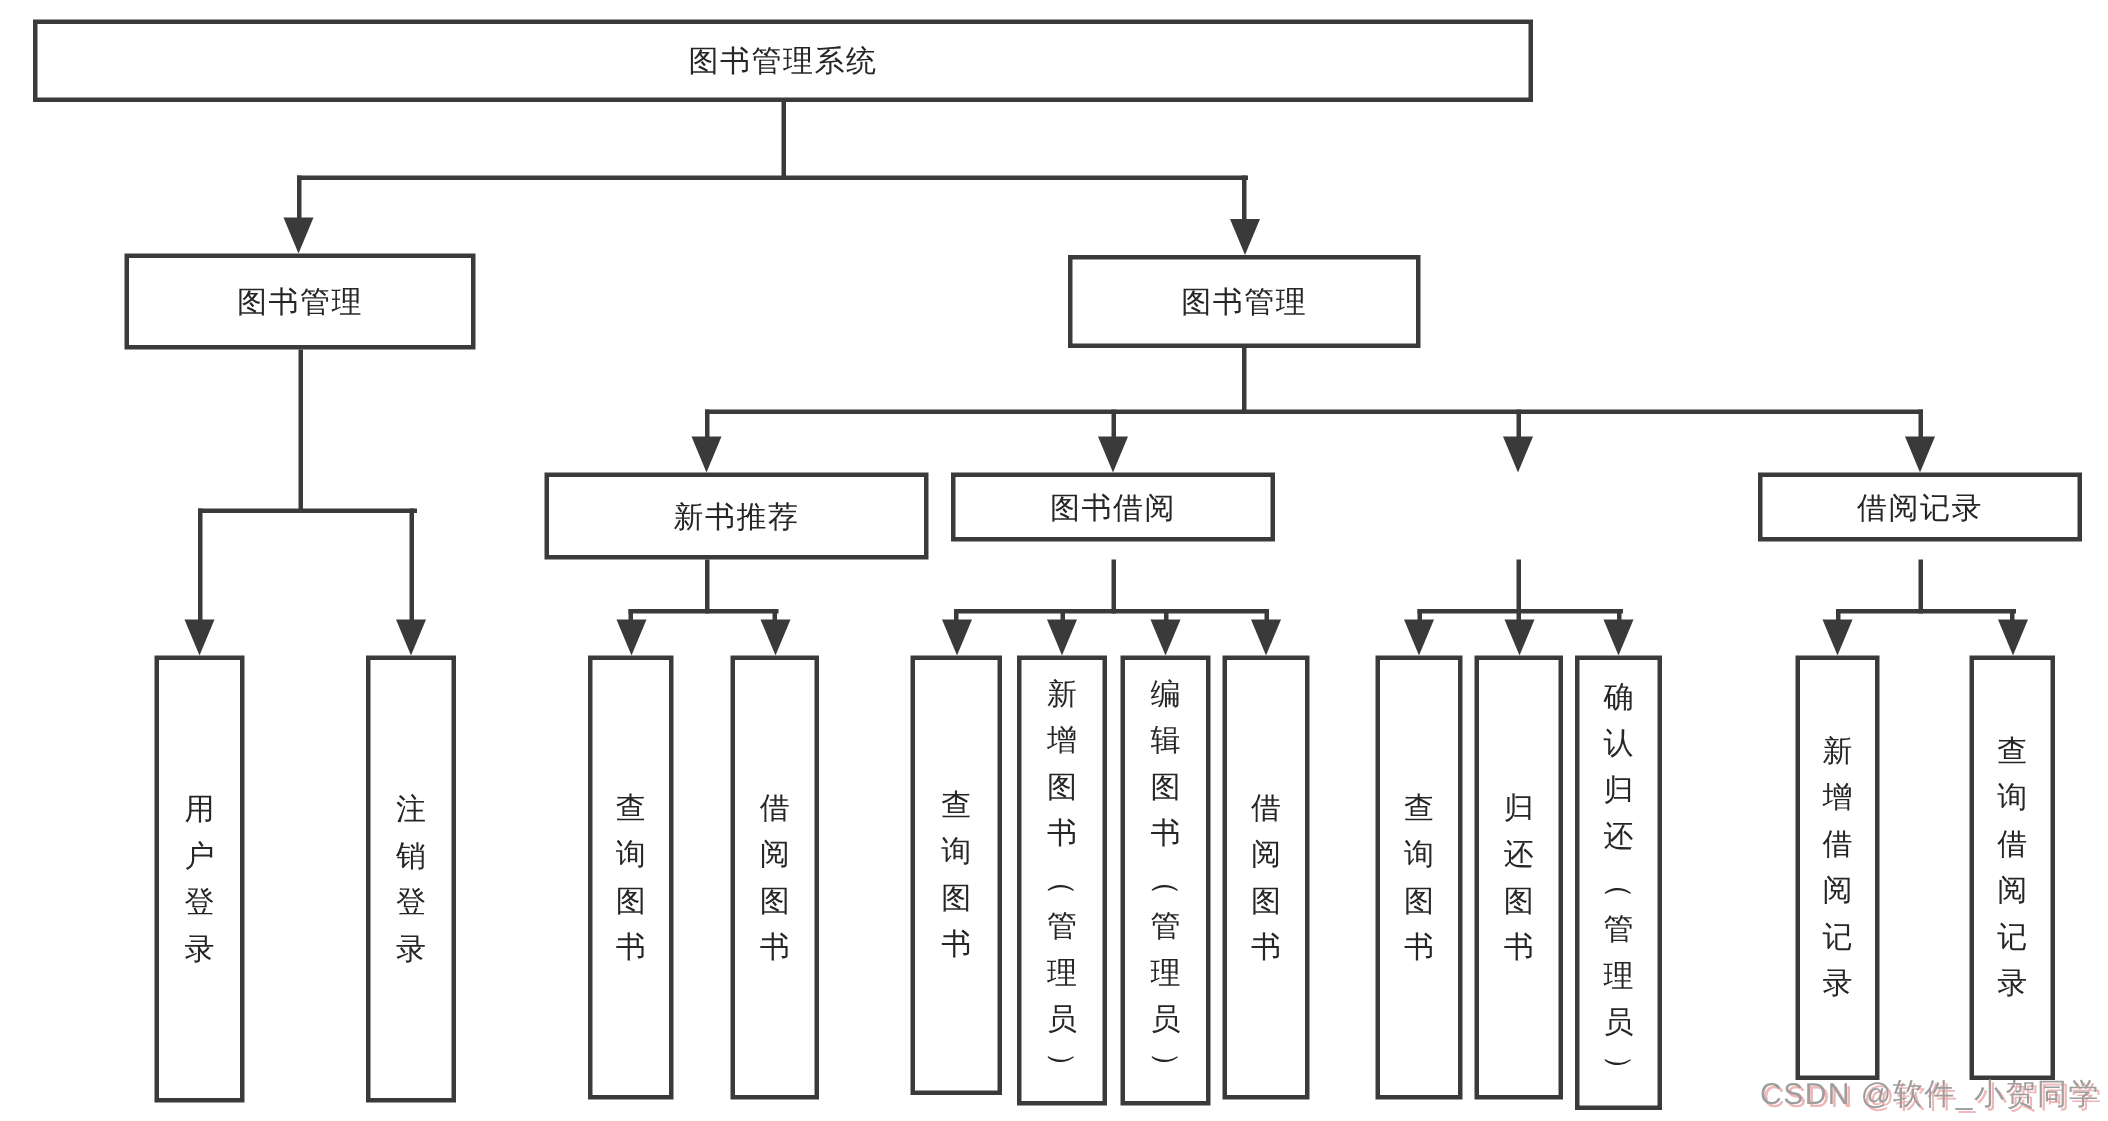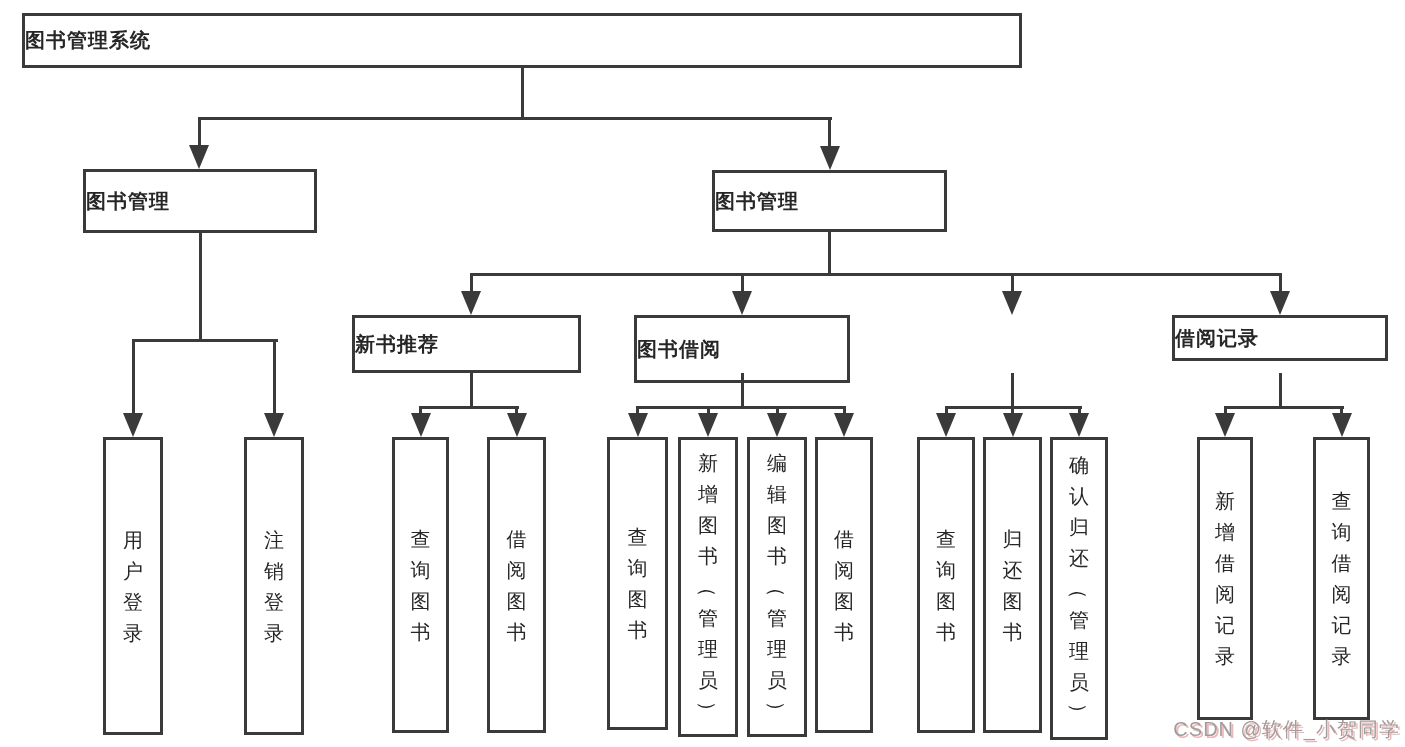"图书管理系统" .box { font-weight: bold -> none; justify-content: none -> center }
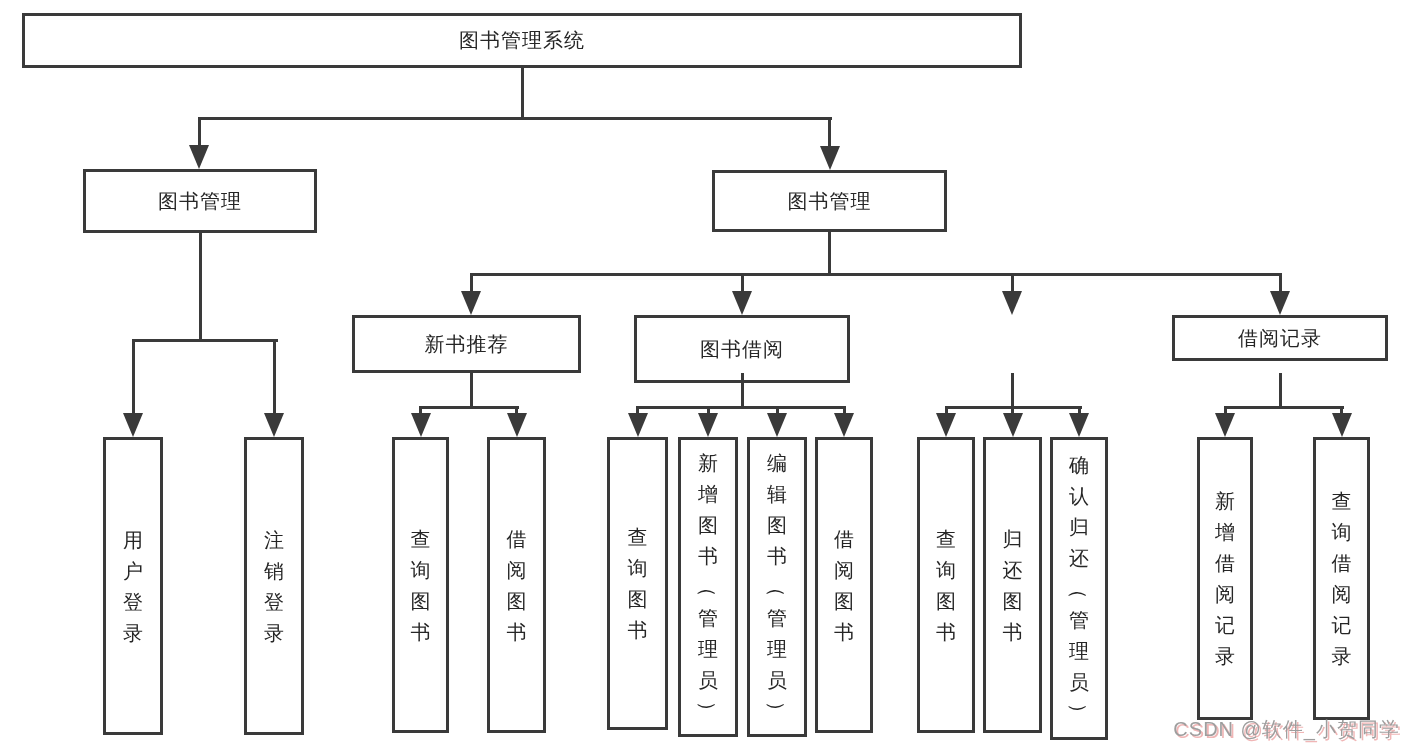"新书推荐" div.box { left: 352px -> 363px; width: 229px -> 256px }
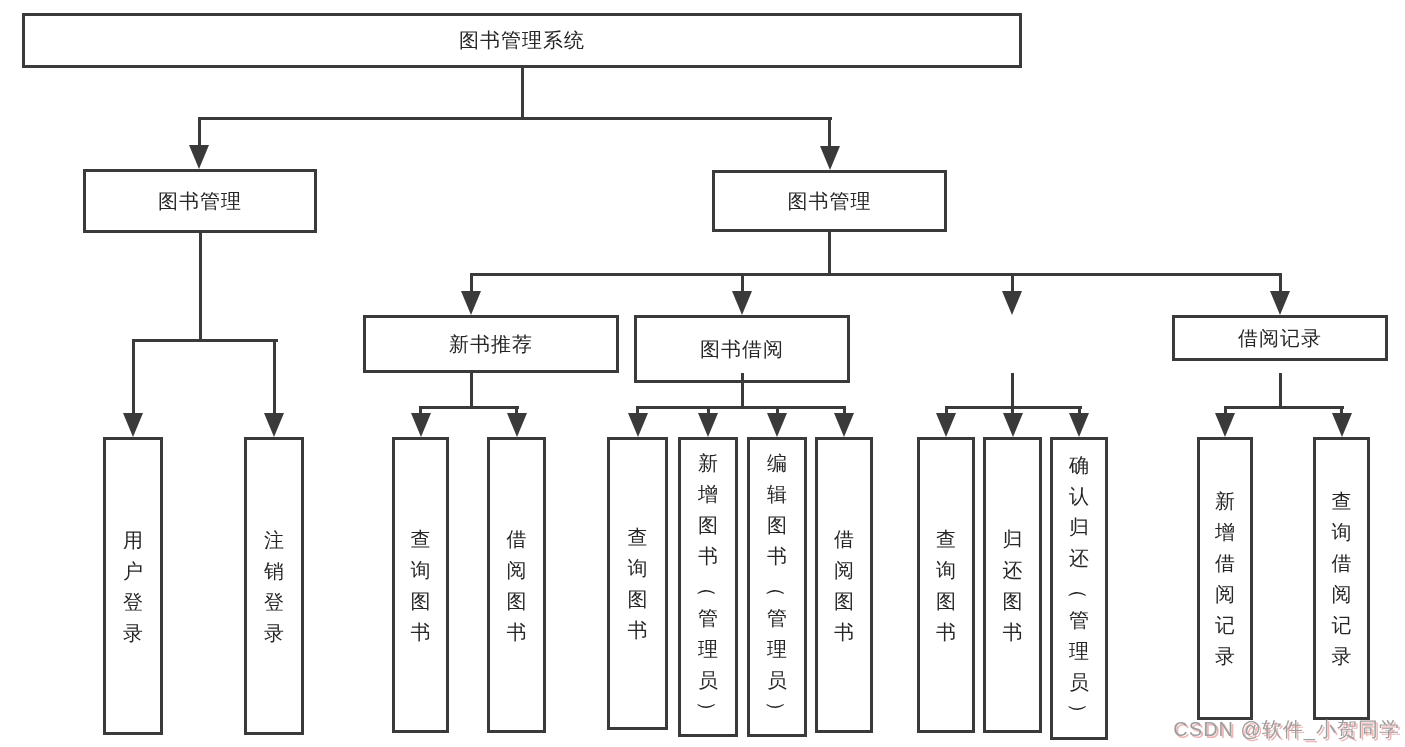"图书借阅" div.box { height: 68px -> 46px }
